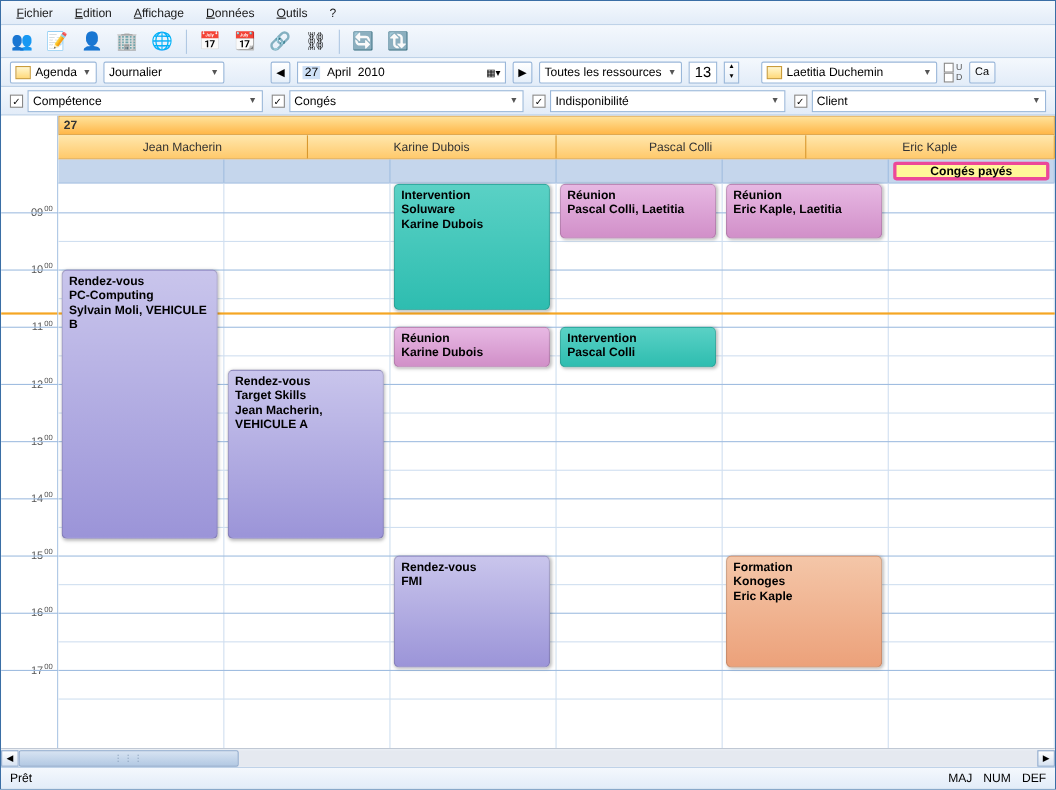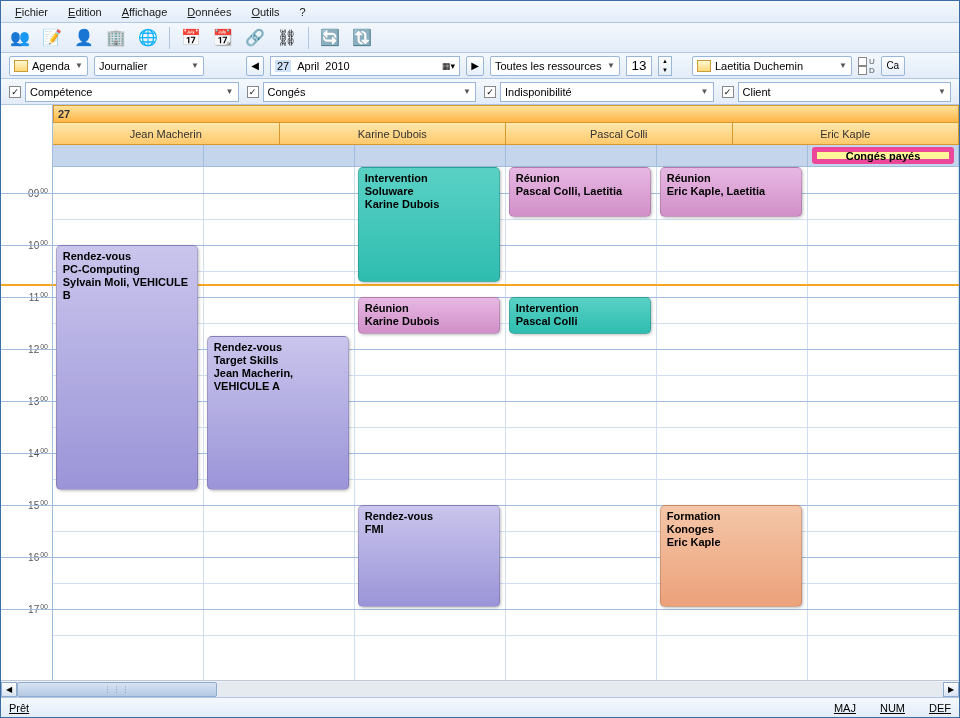"Congés payés" .allday-event { border: 5px solid #ec4899 -> 3px solid #ec4899 }
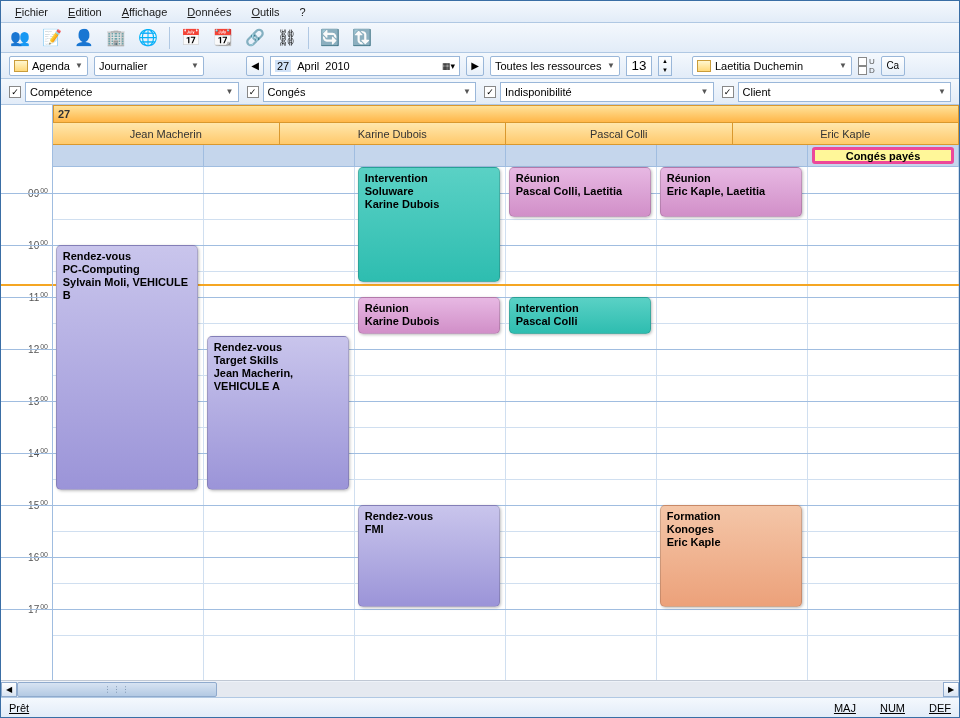"Prêt" .statusbar { text-decoration: underline -> none }
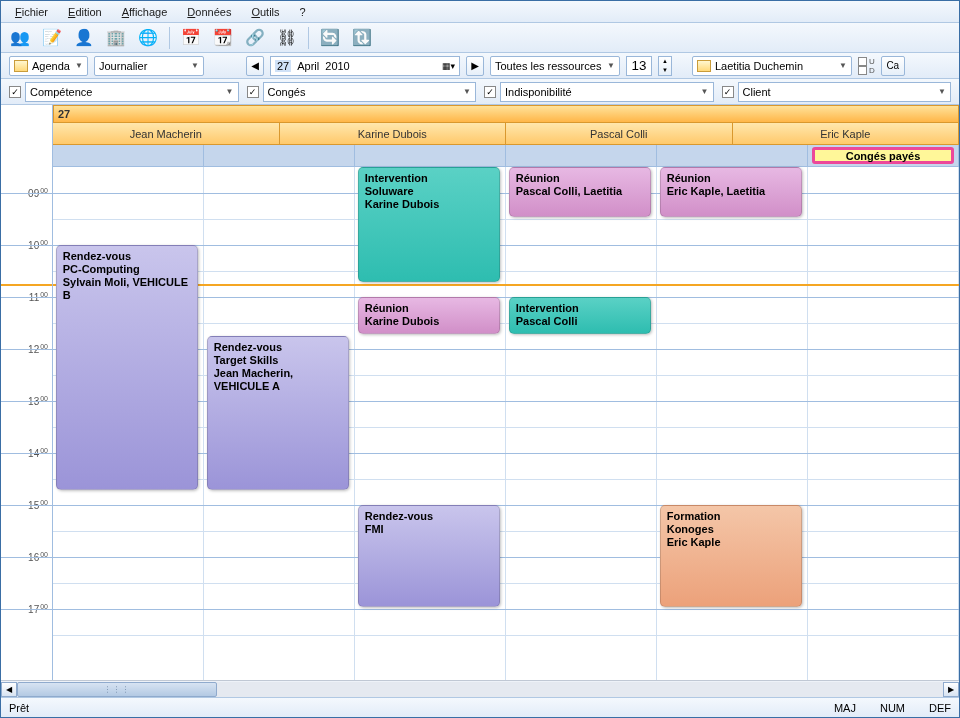"MAJ" .statusbar .right { gap: 24px -> 10px }
